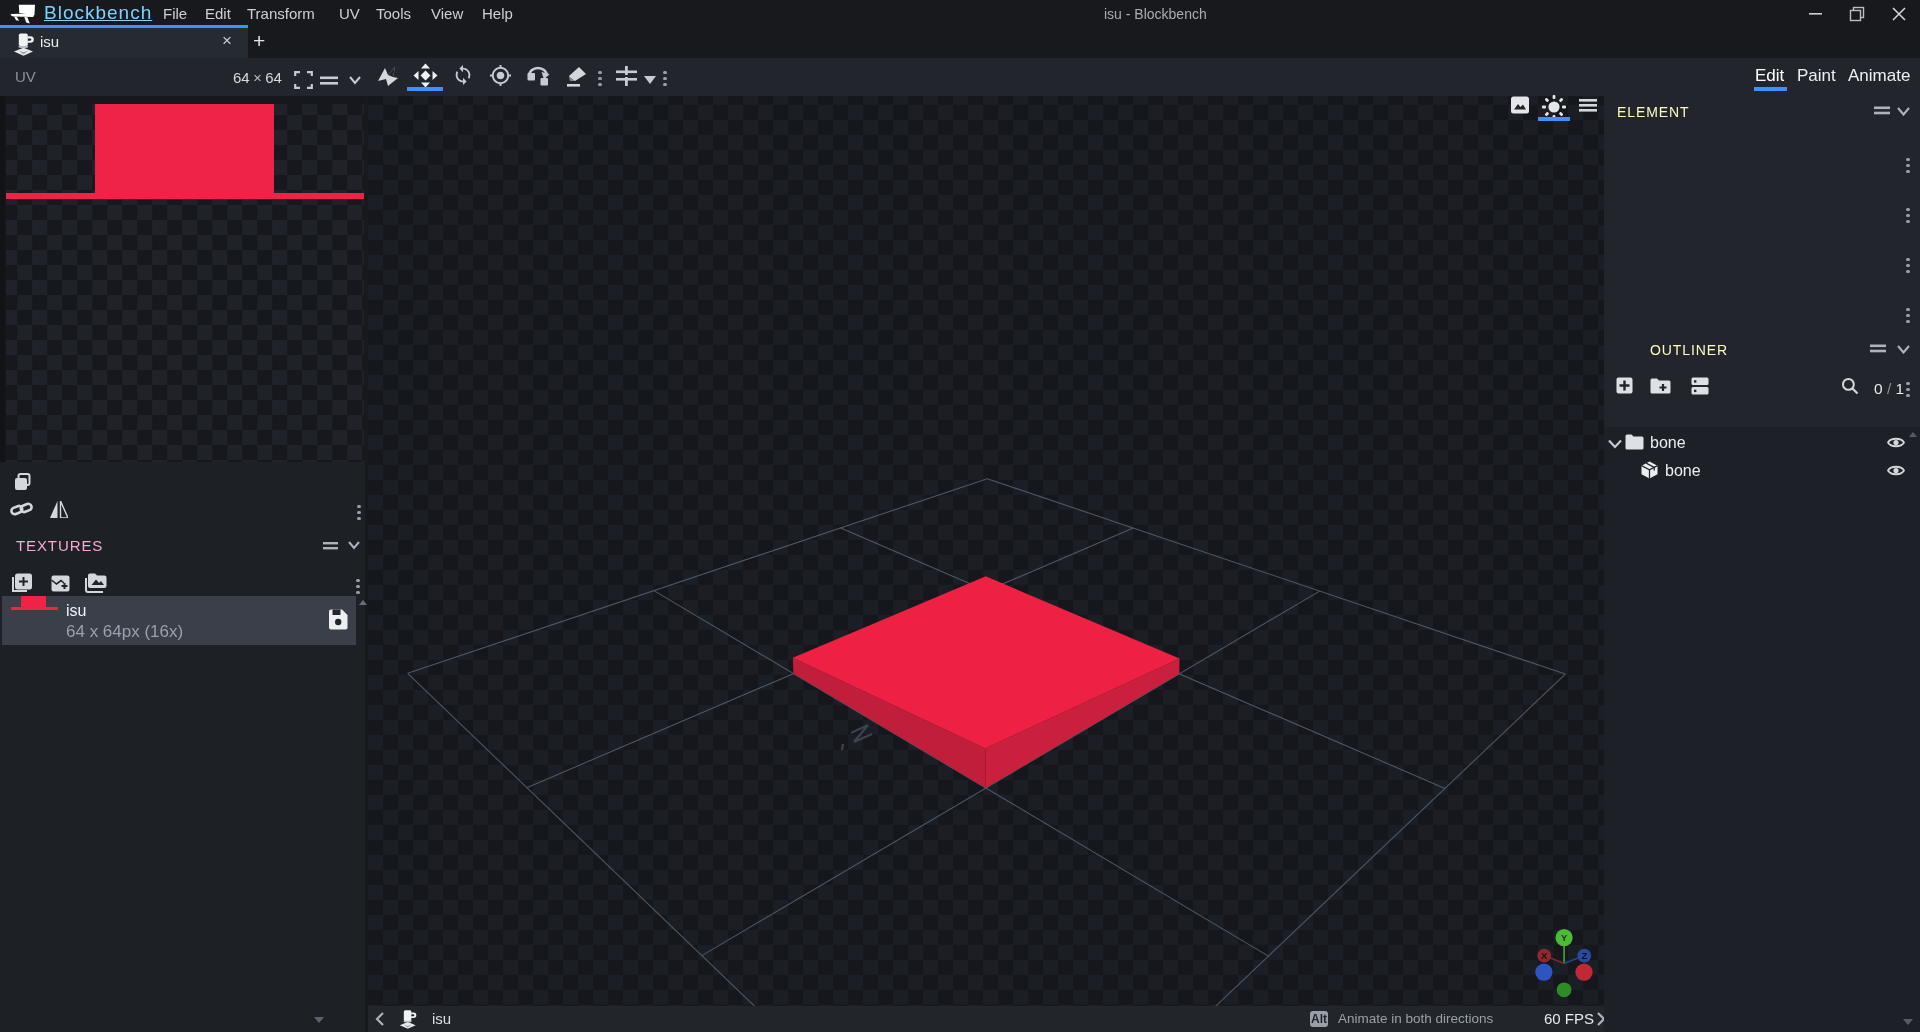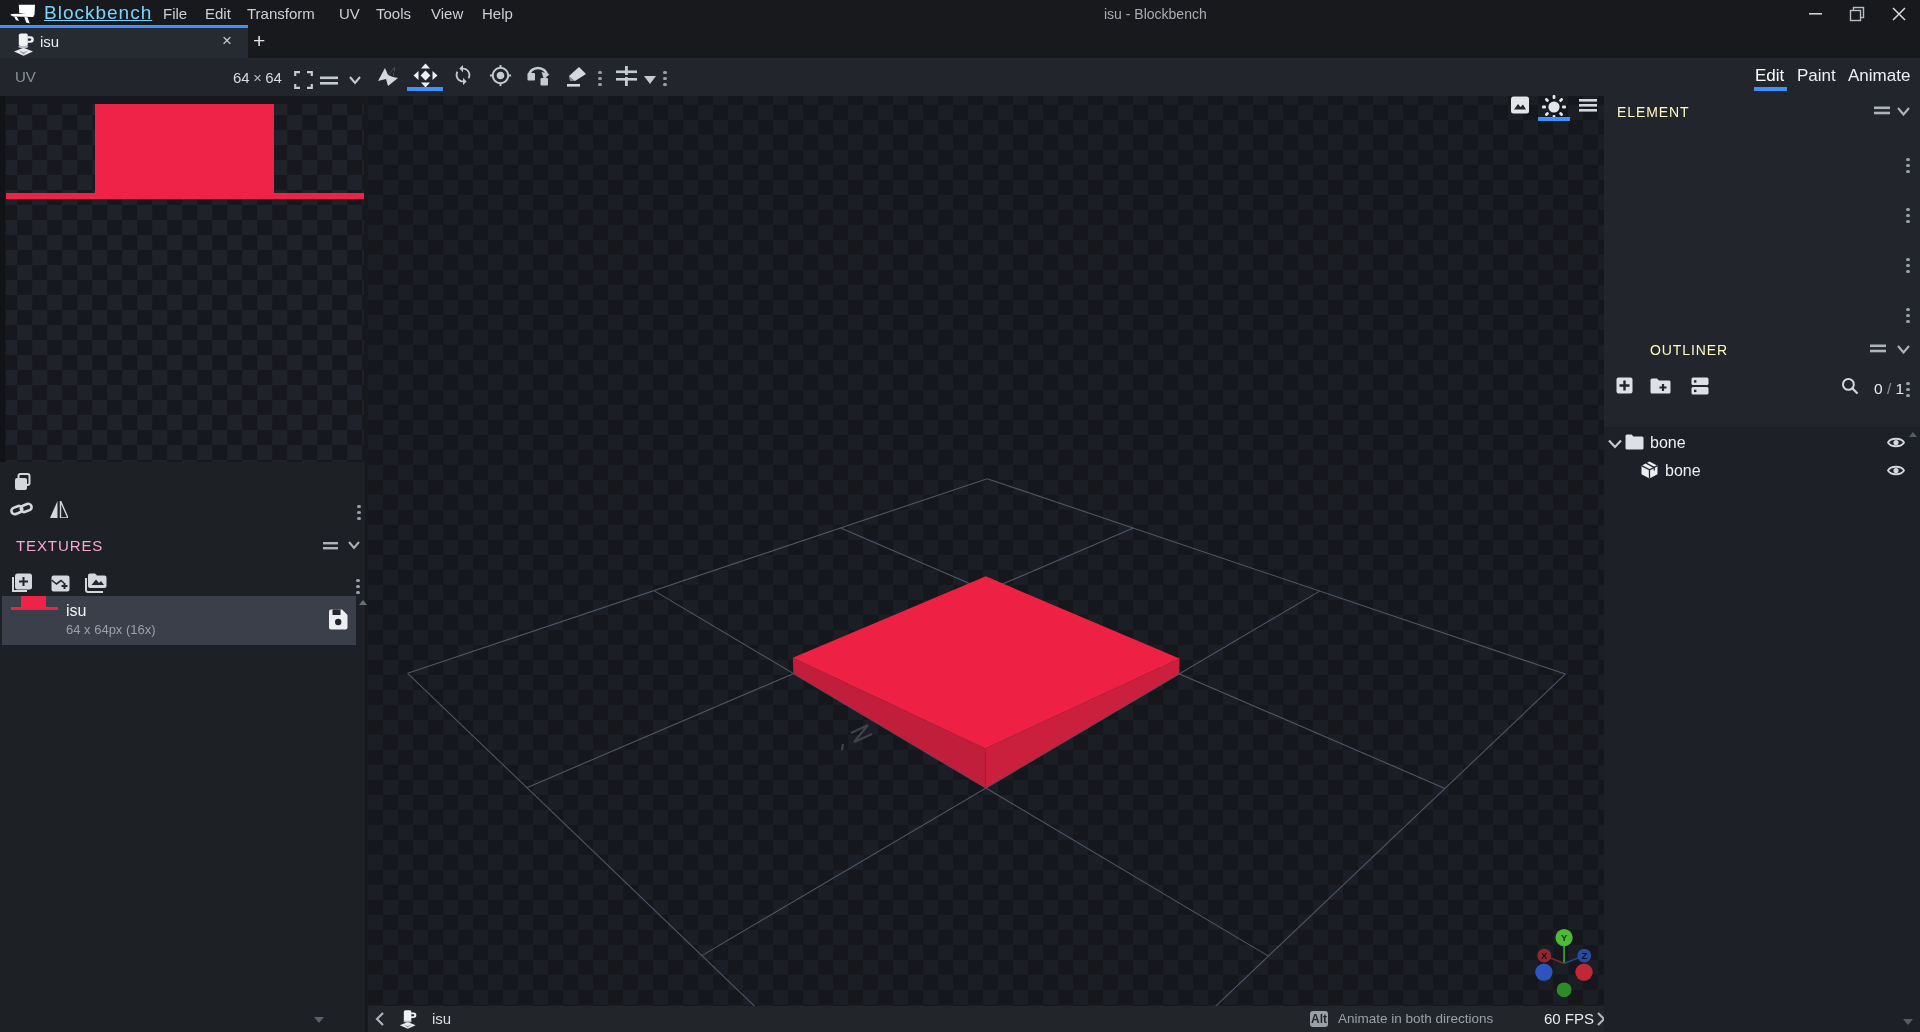"64 x 64px (16x)" #texitem .td { font-size: 13px -> 17px }
